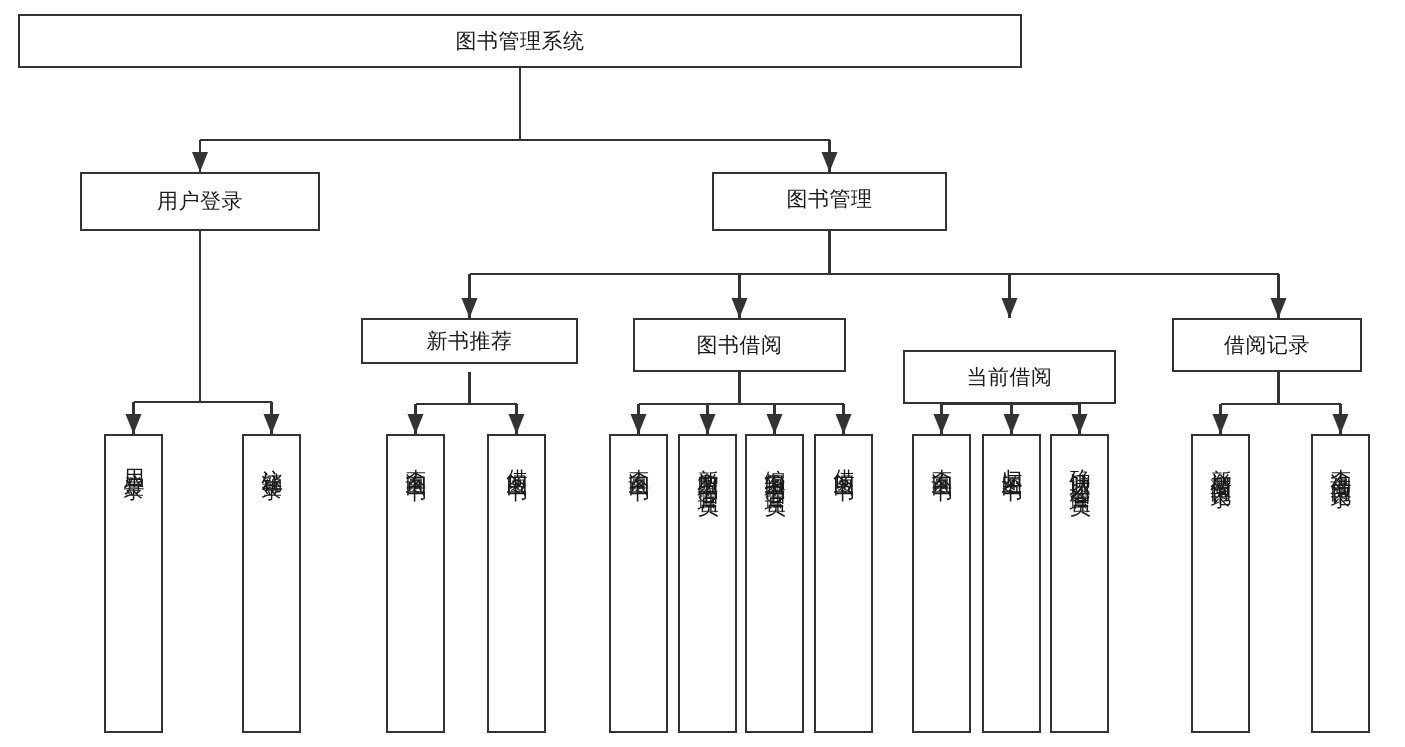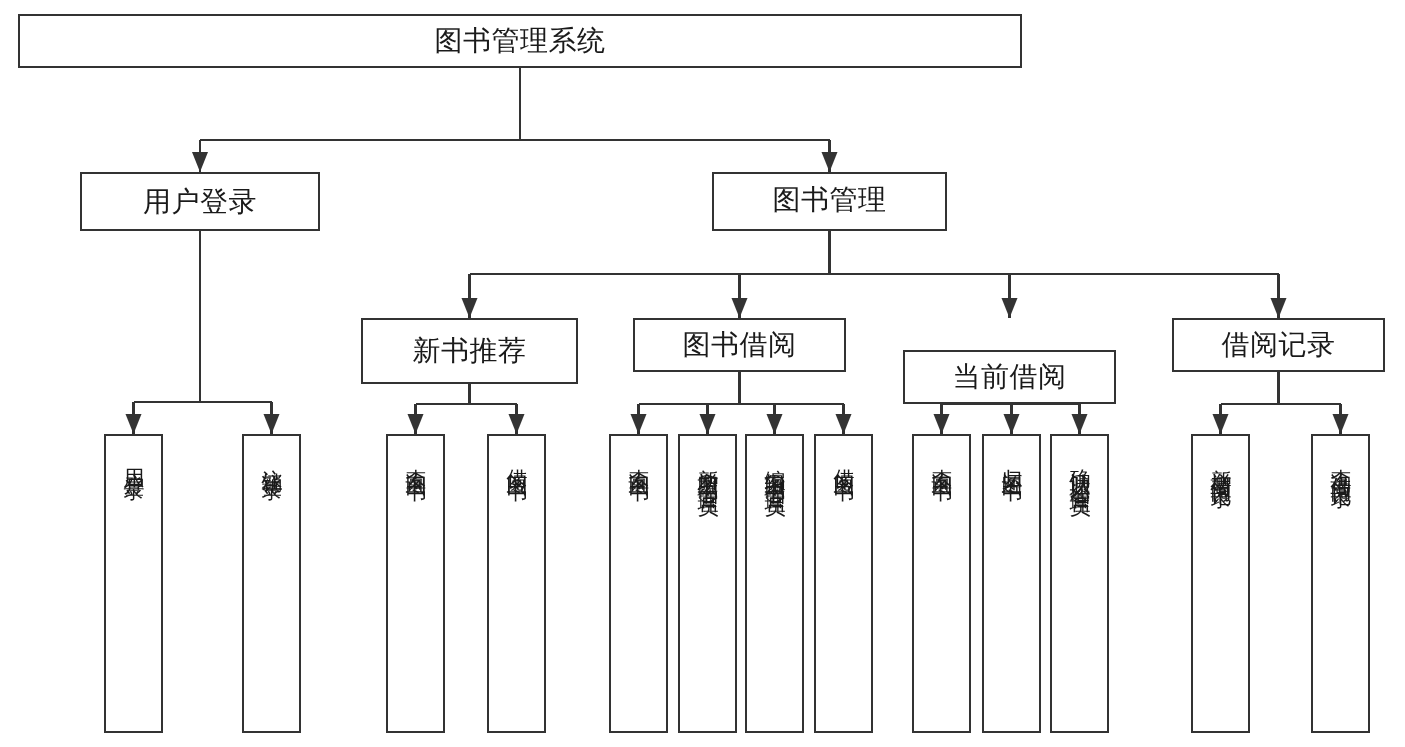"图书管理系统" .node-label { font-size: 28px -> 21px }
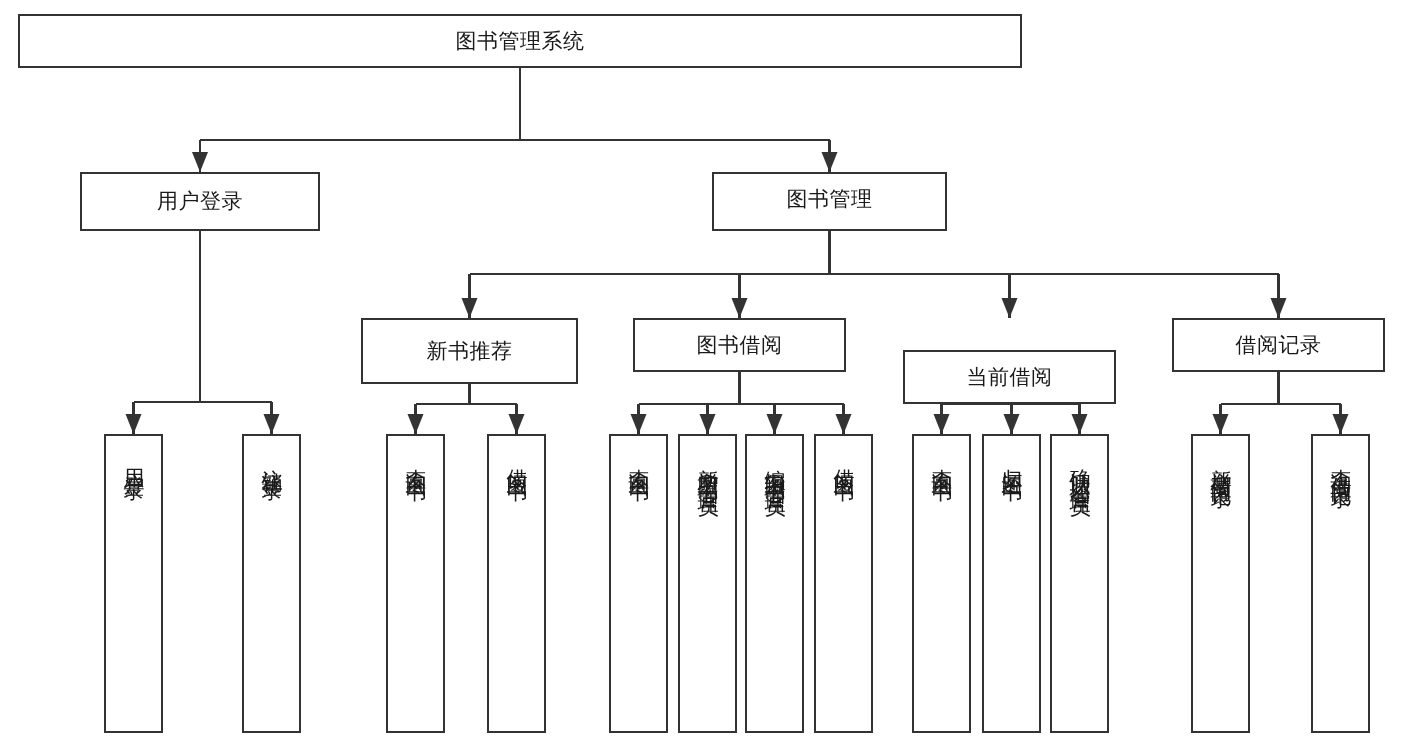"新书推荐" div.node { height: 66px -> 46px }
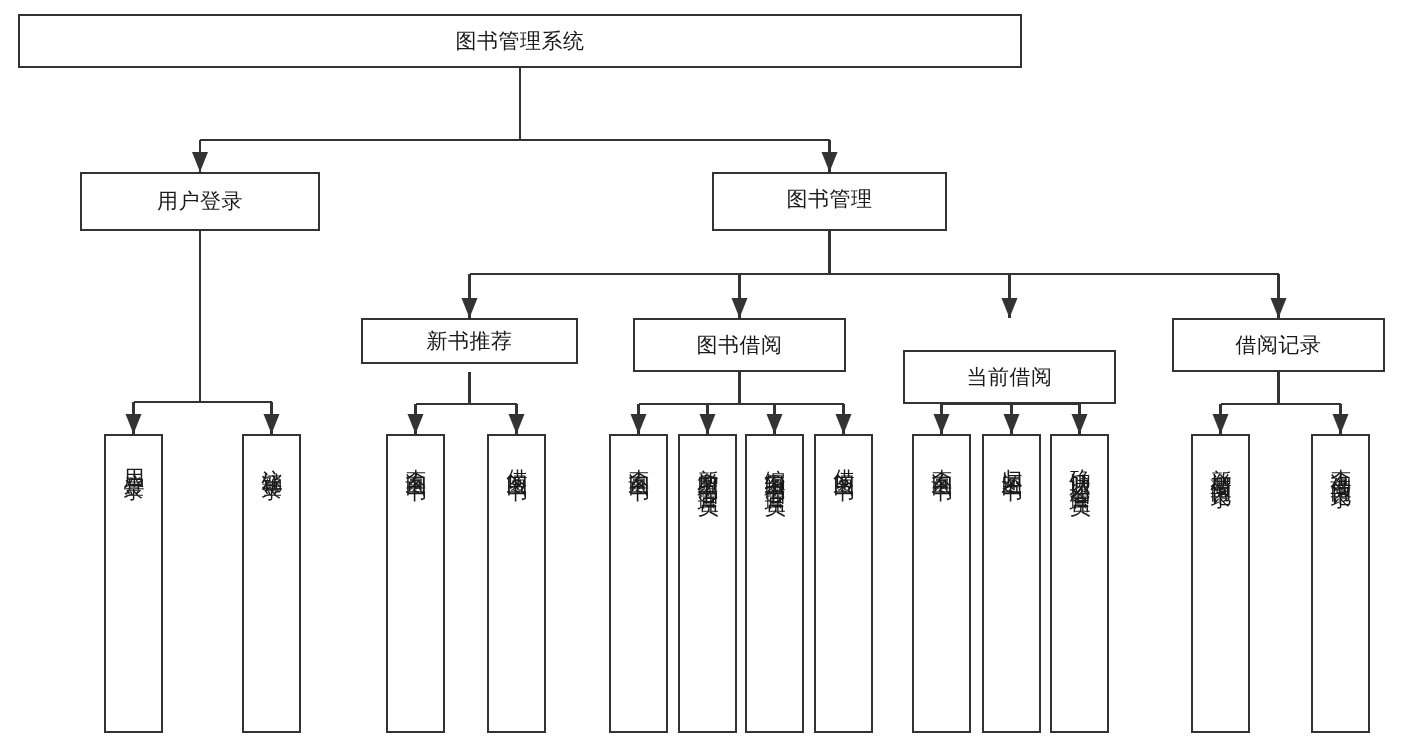"借阅记录" div.node { width: 213px -> 190px }
